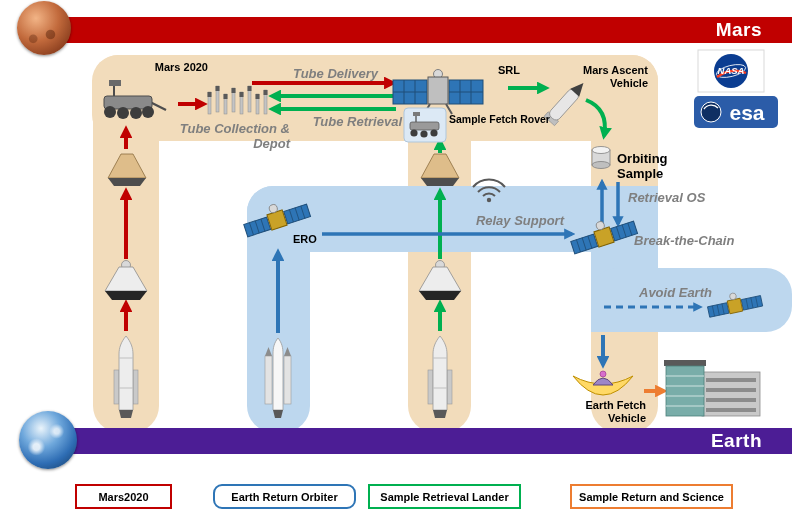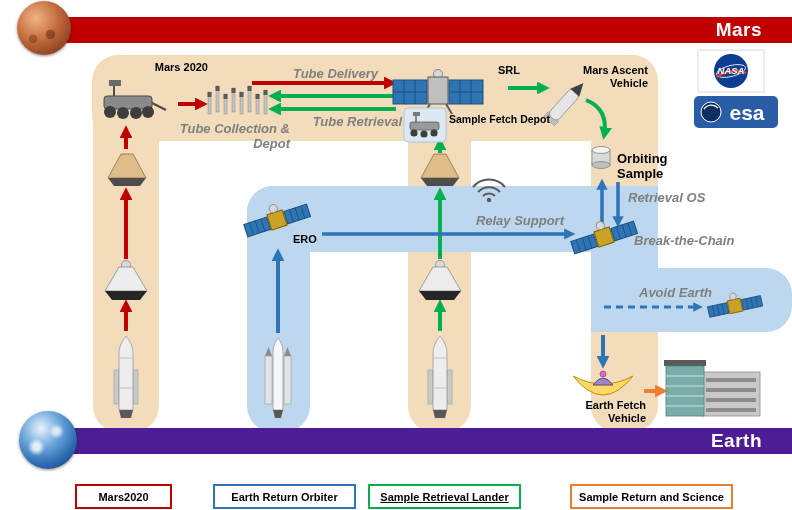"Sample Fetch Depot" div.lbl { text: Depot -> Rover }
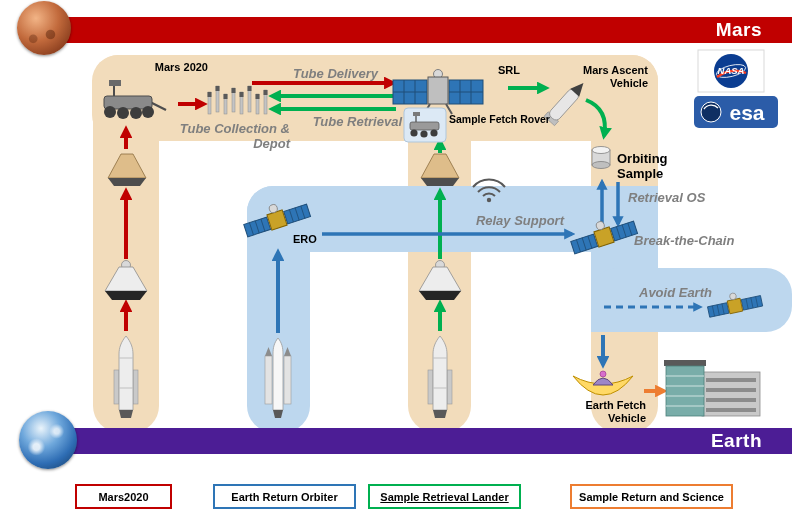"Earth Return Orbiter" div.legend-box { border-radius: none -> 9px }
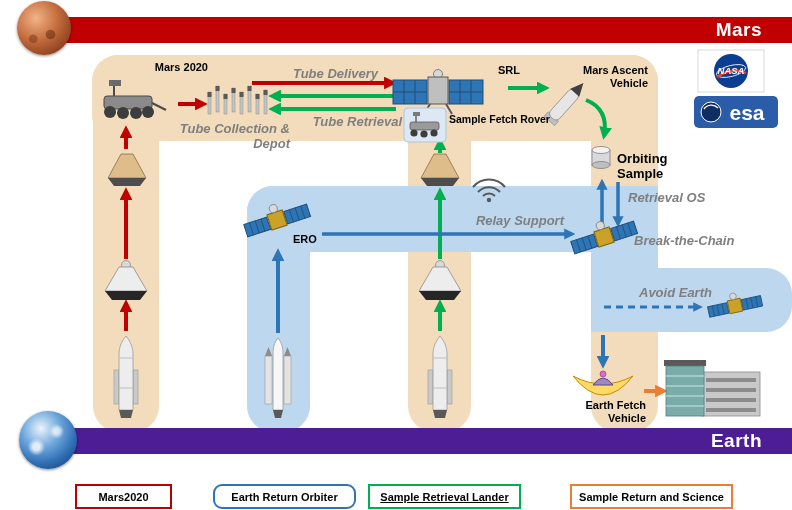"Sample Retrieval Lander" div.legend-box { text-decoration: underline -> none }
